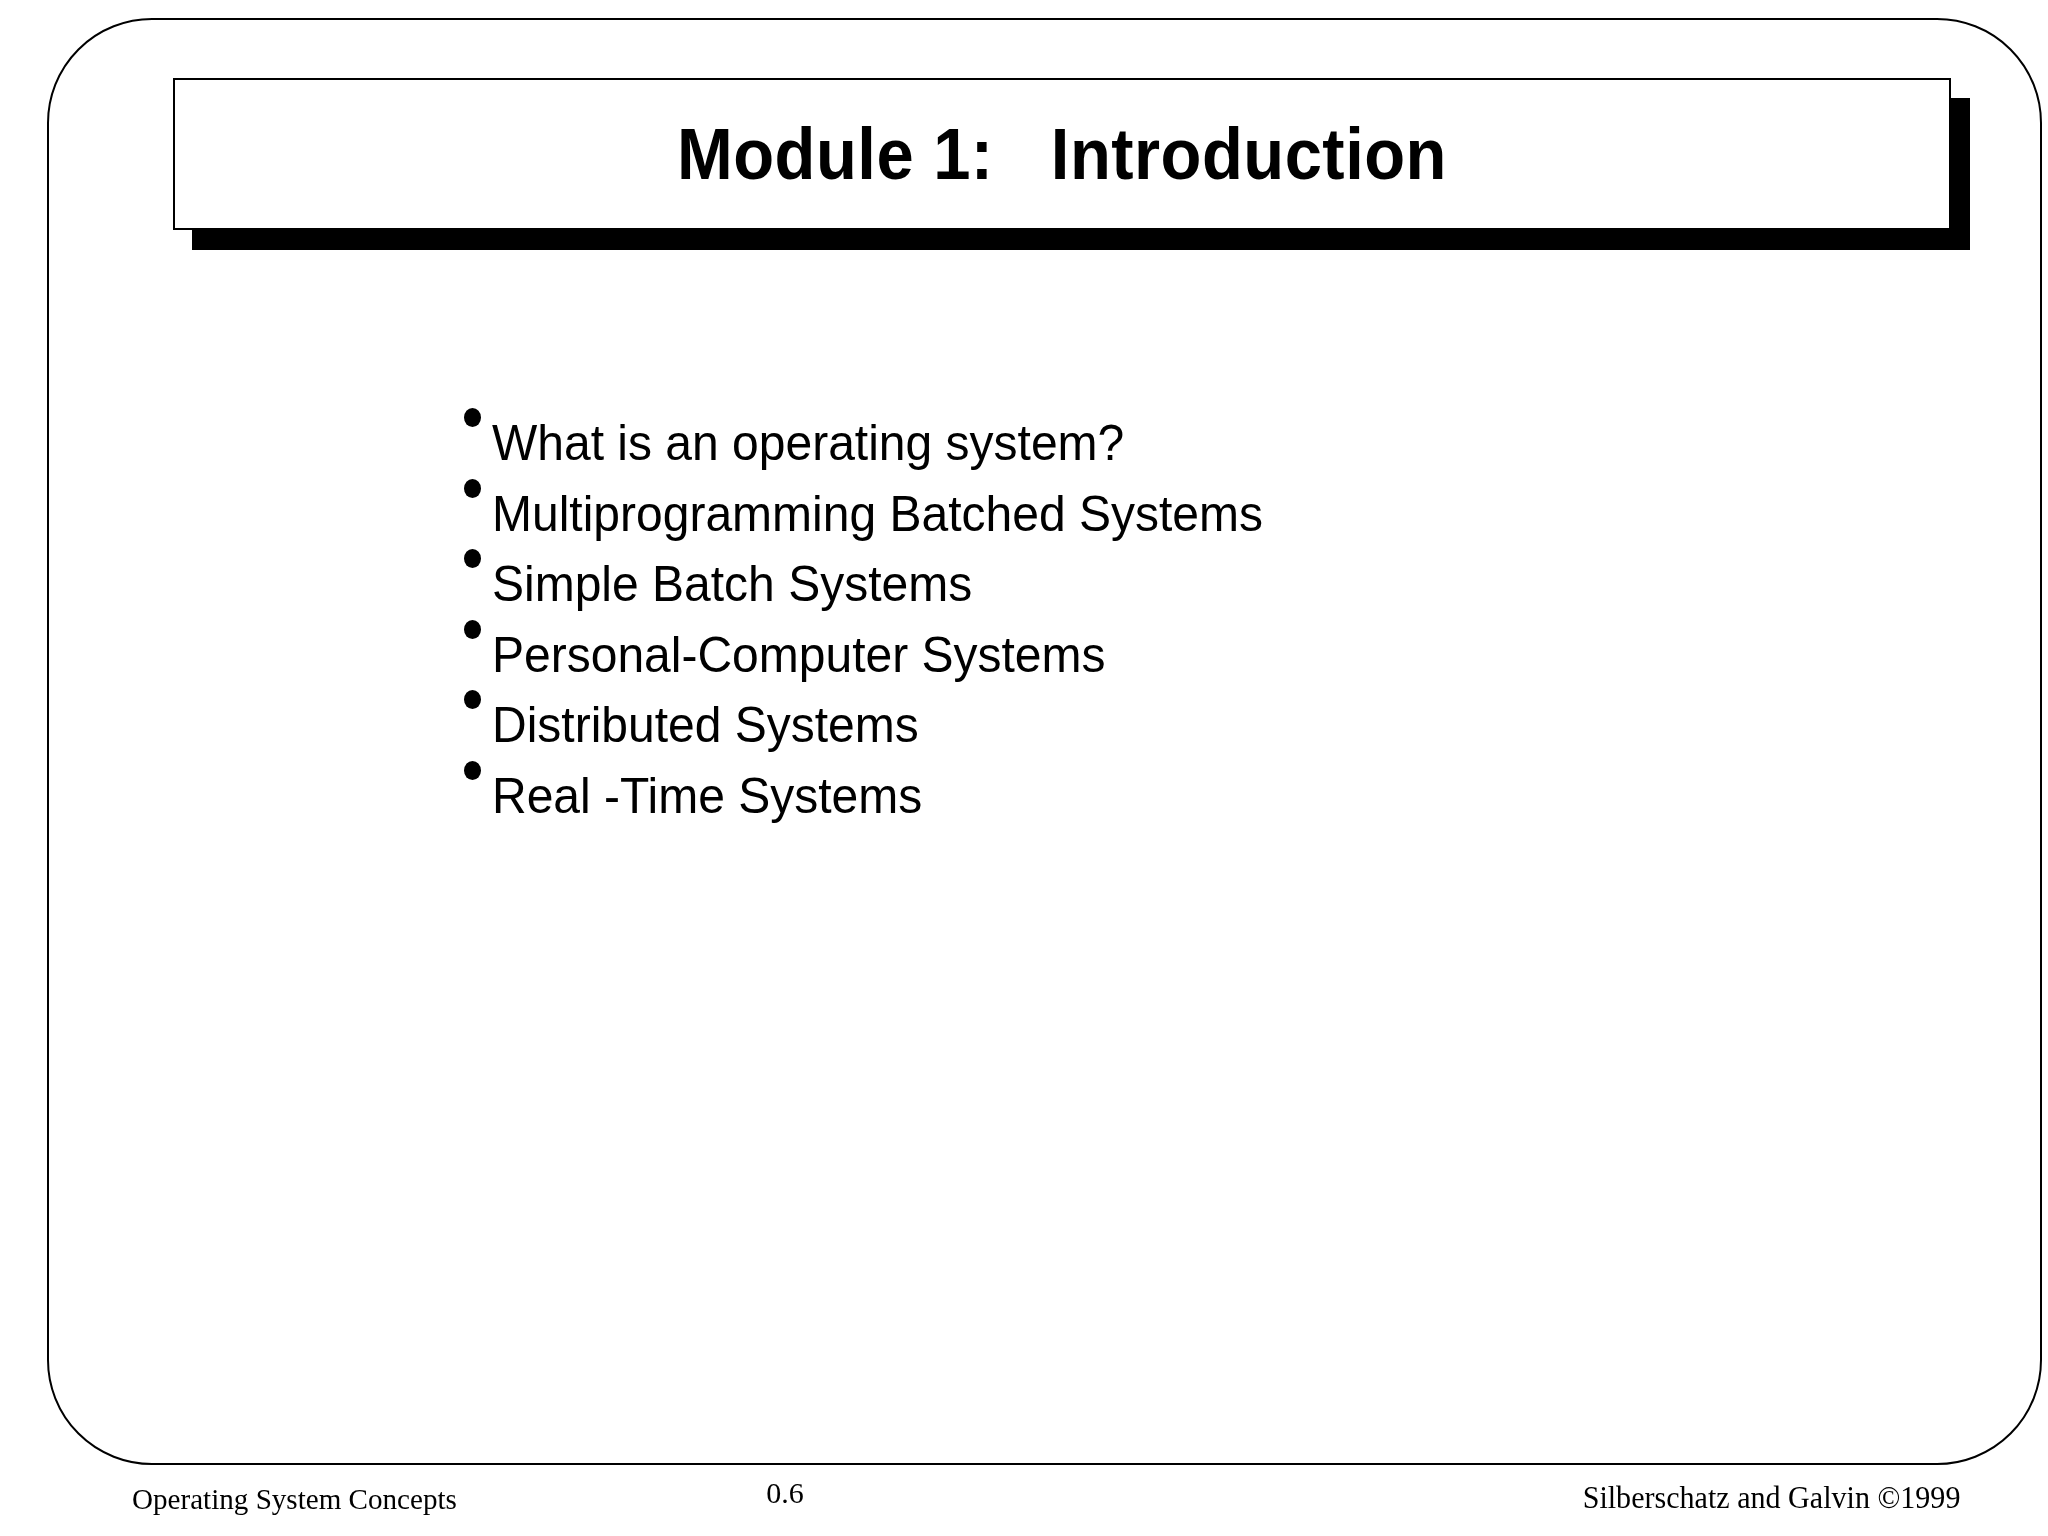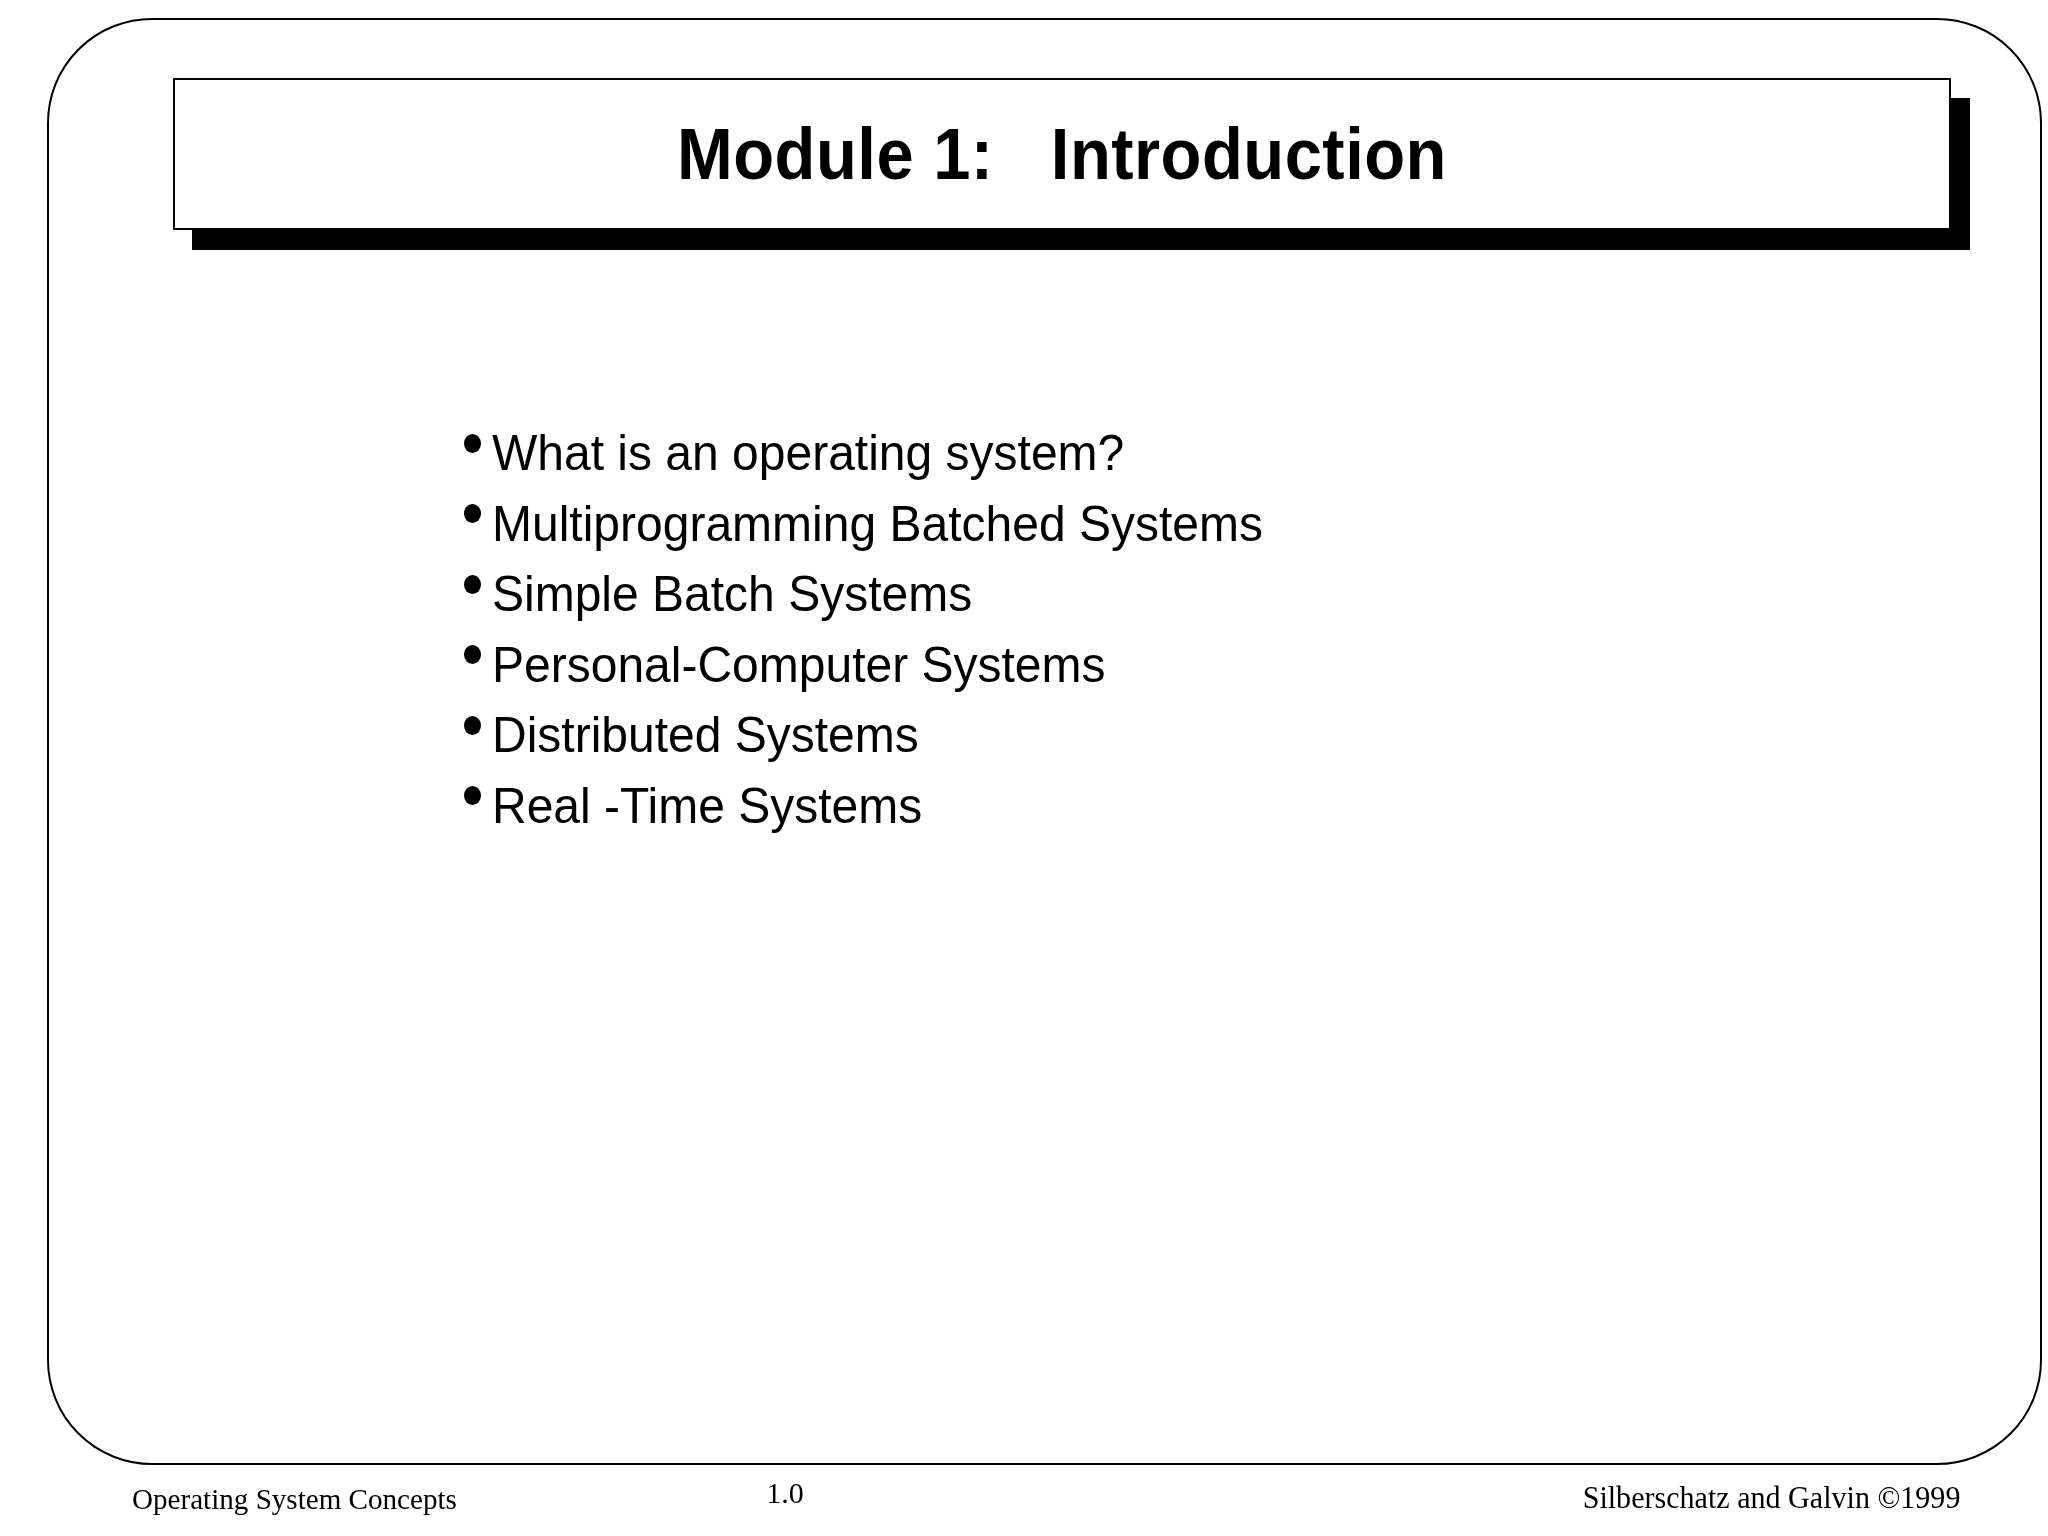"What is an operating system?" .bullet-item { align-items: center -> flex-start }
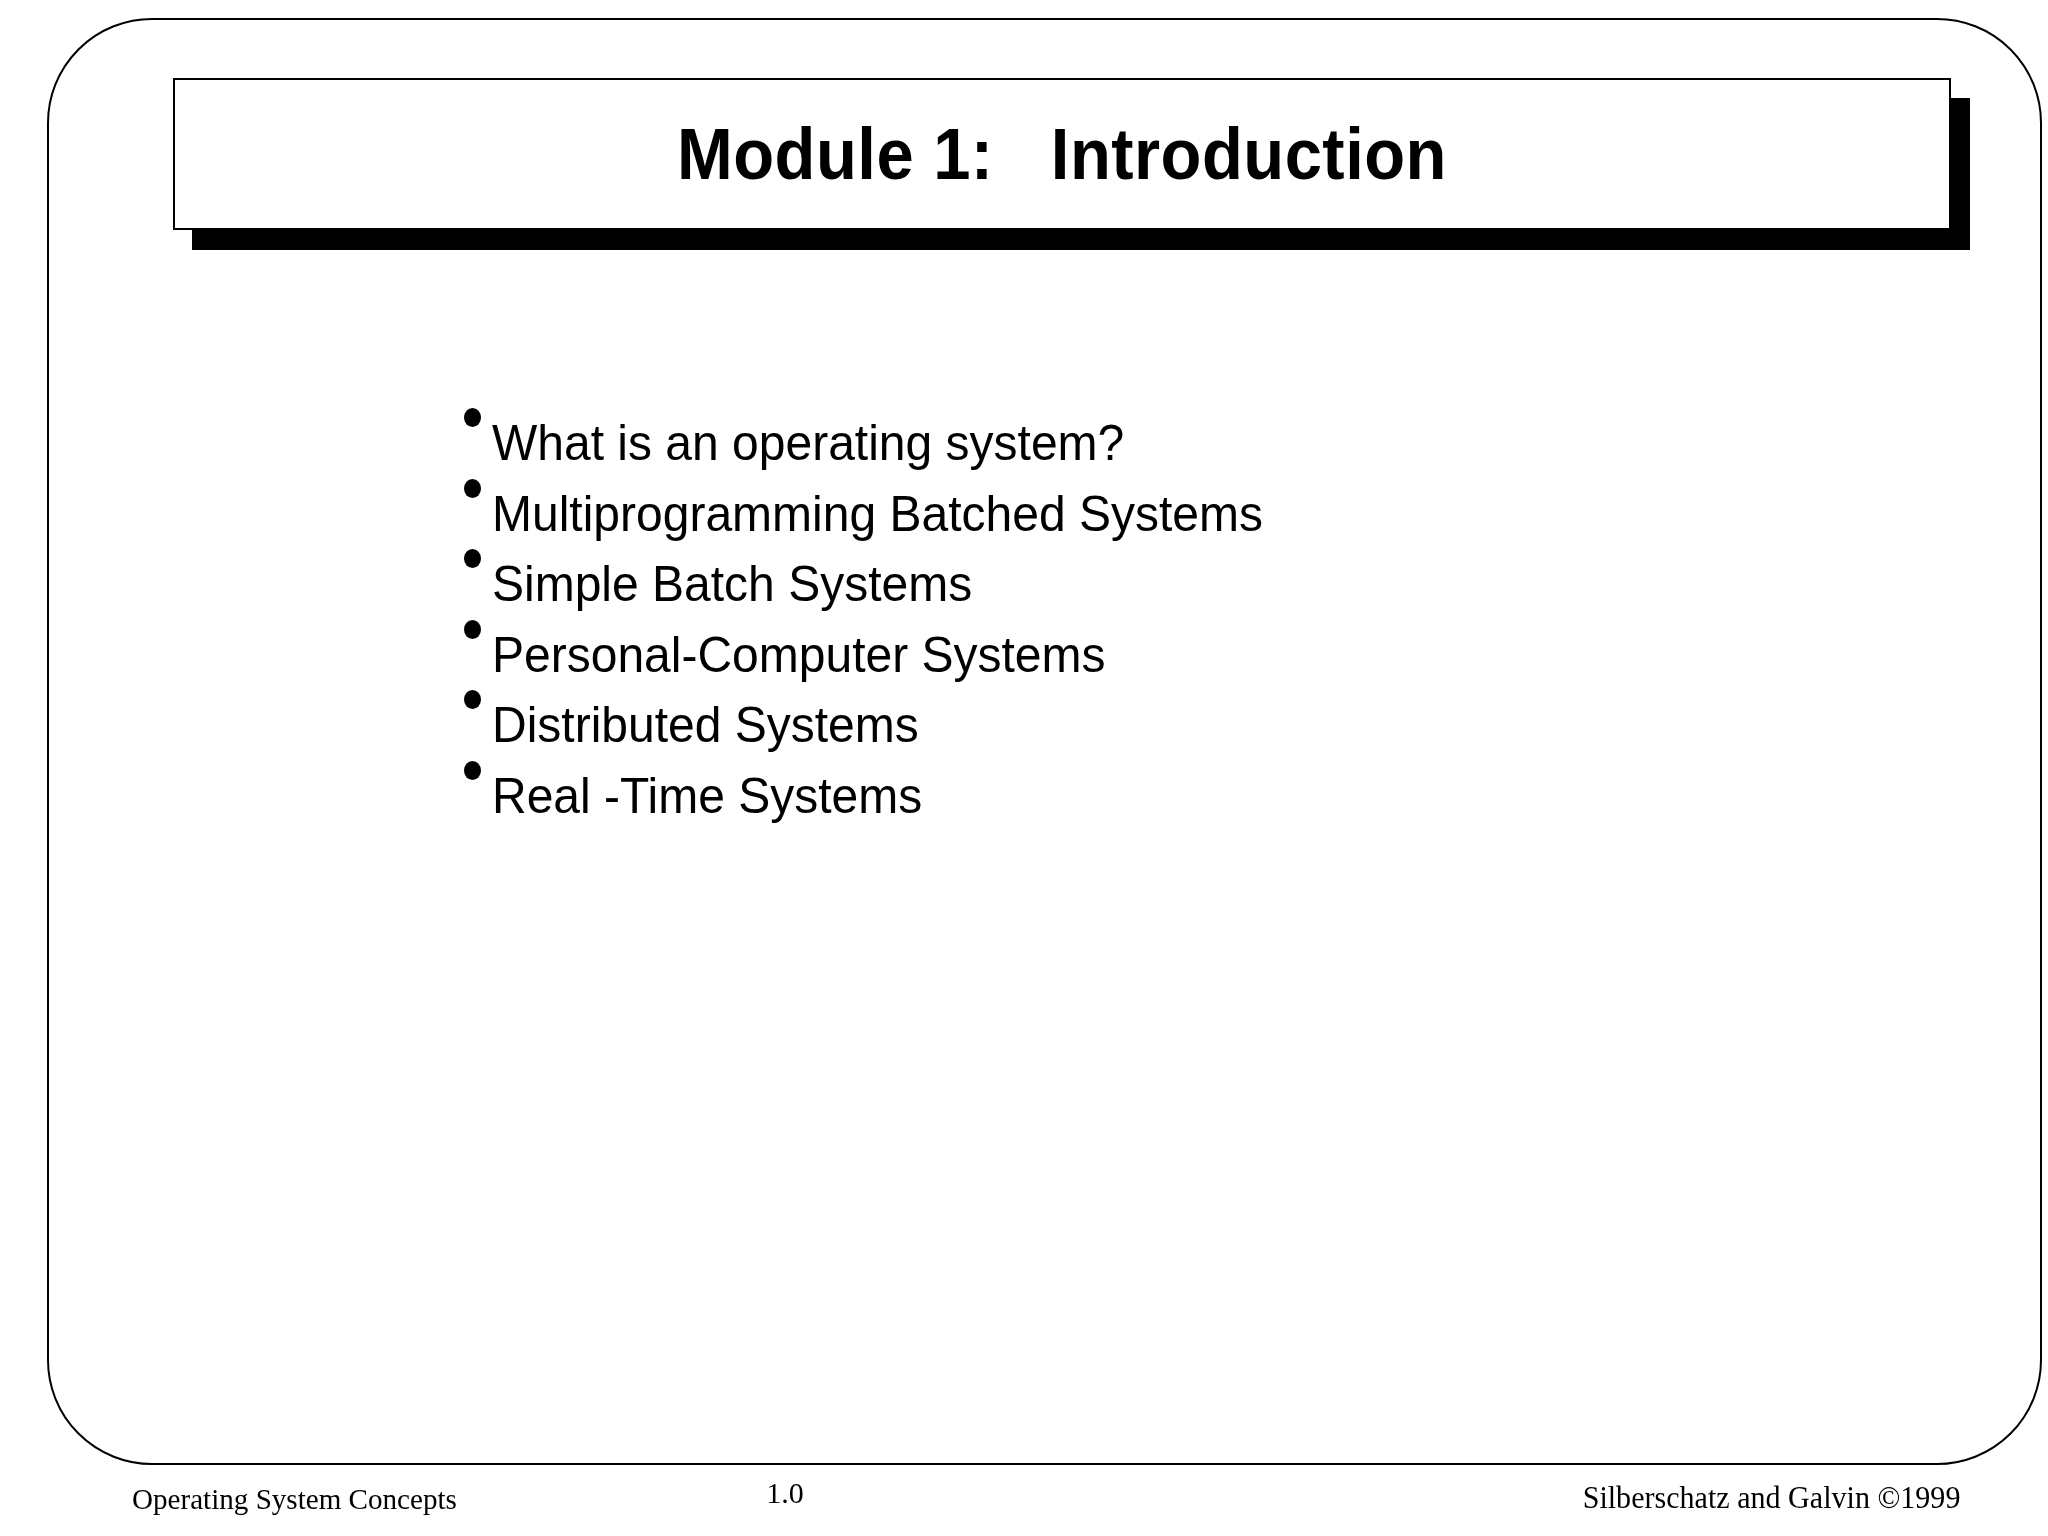"1.0" span.footer-center { text: 1.0 -> 0.6 }
